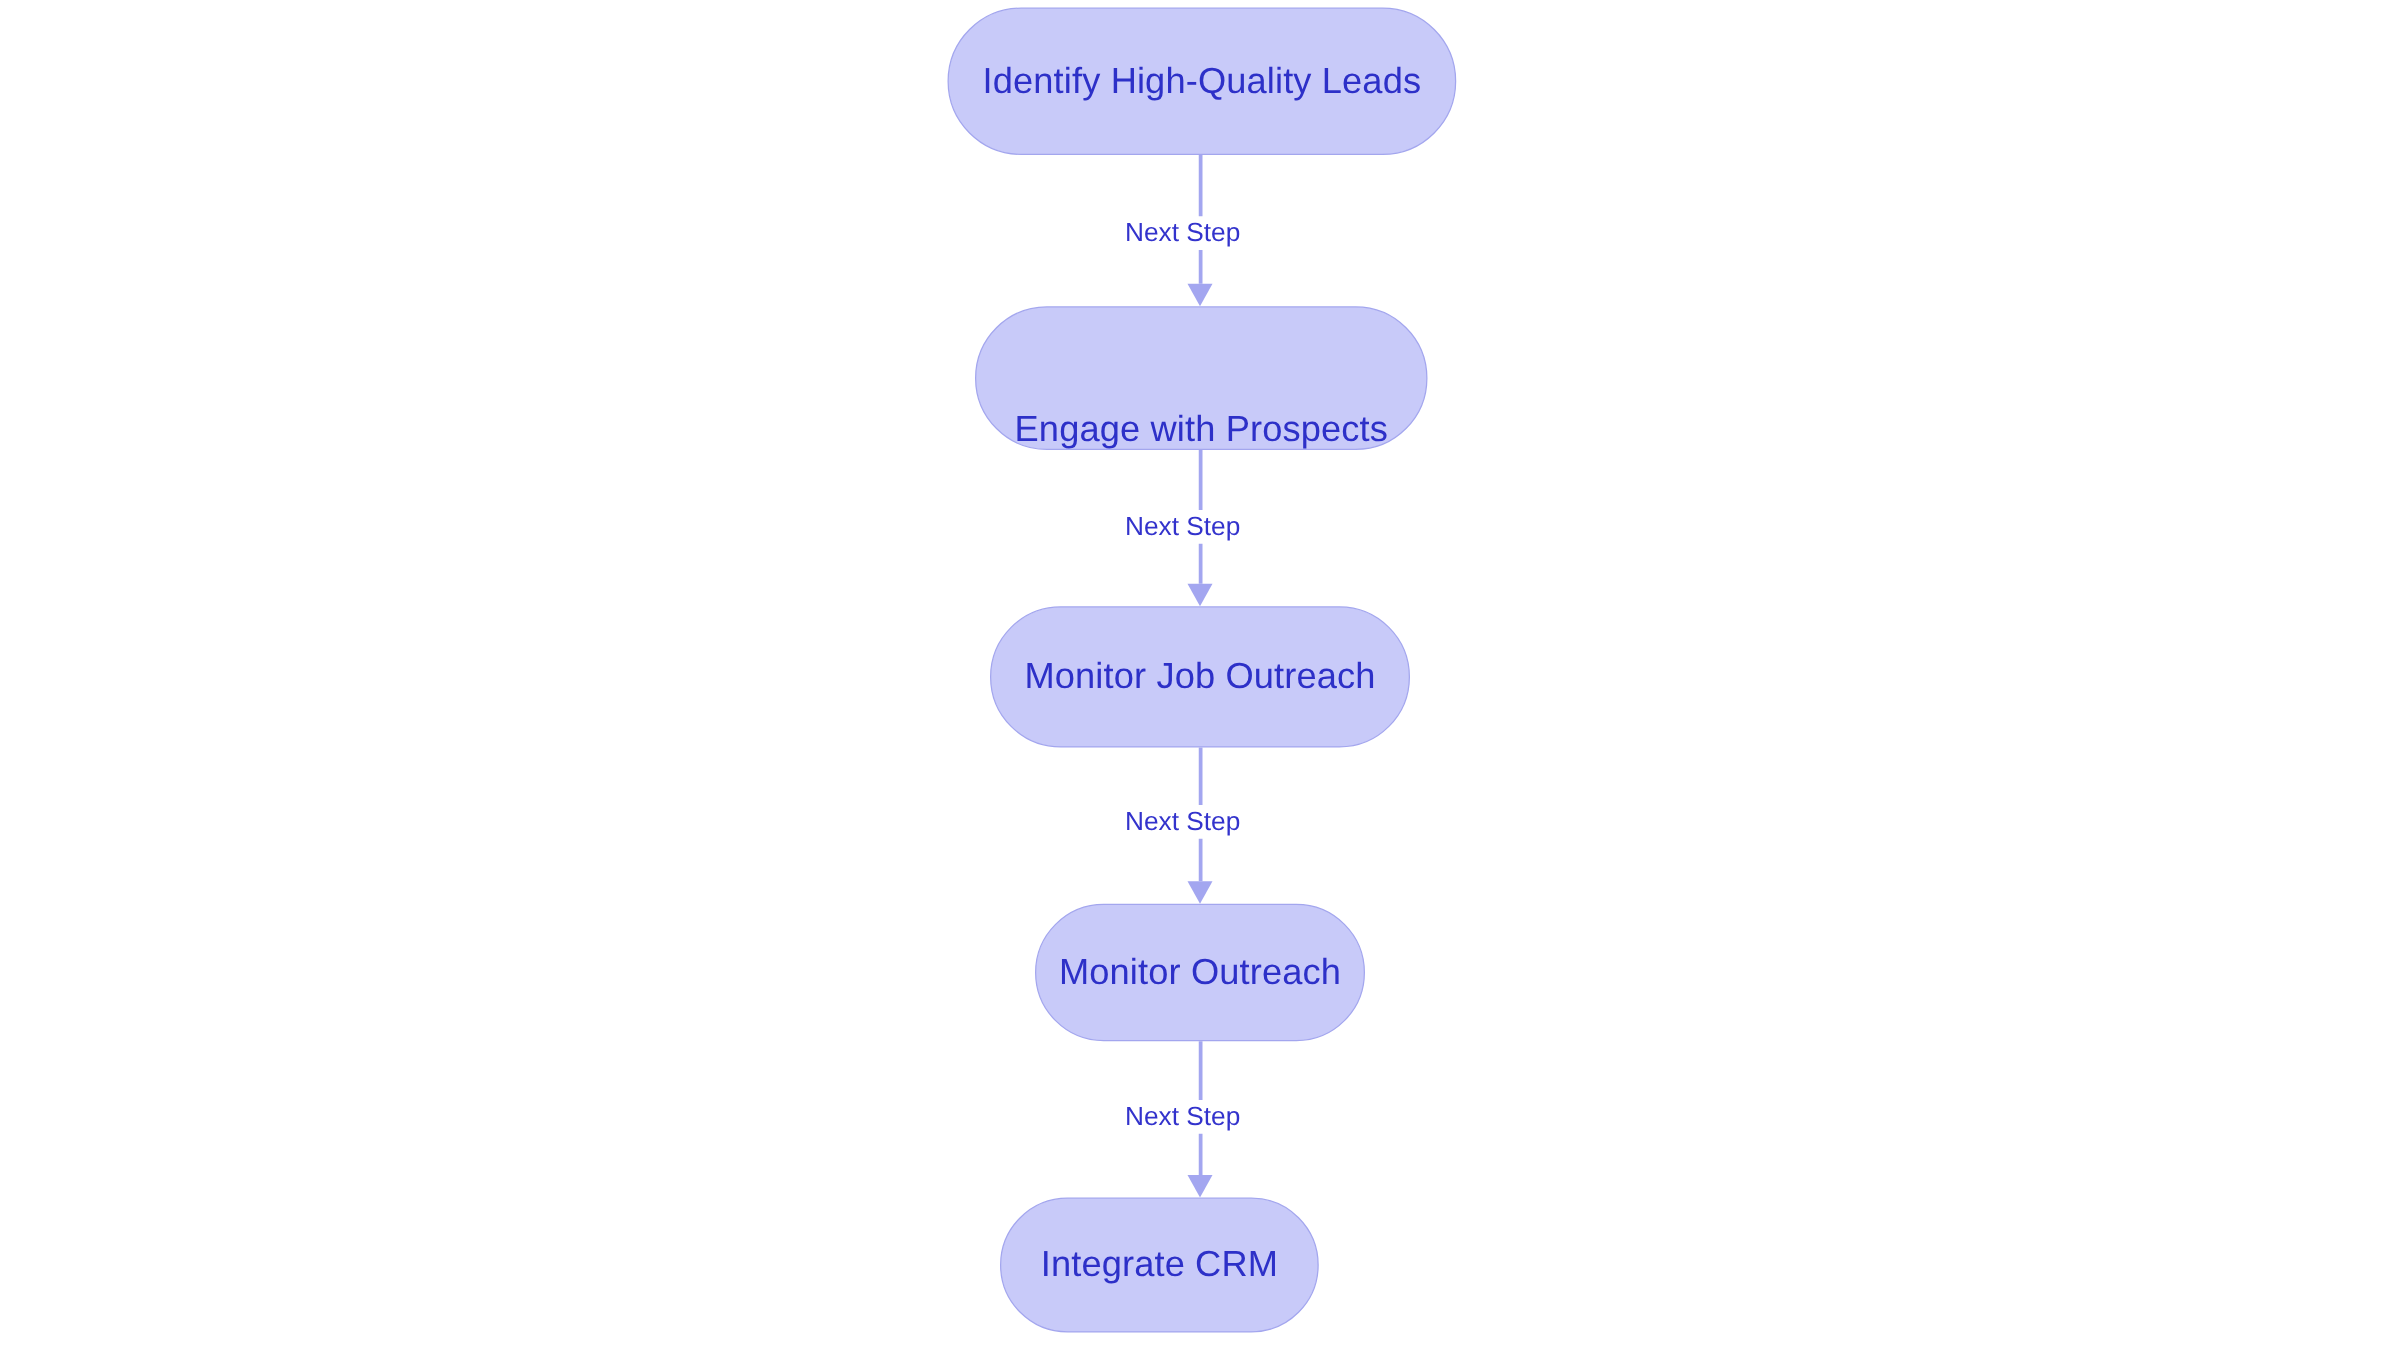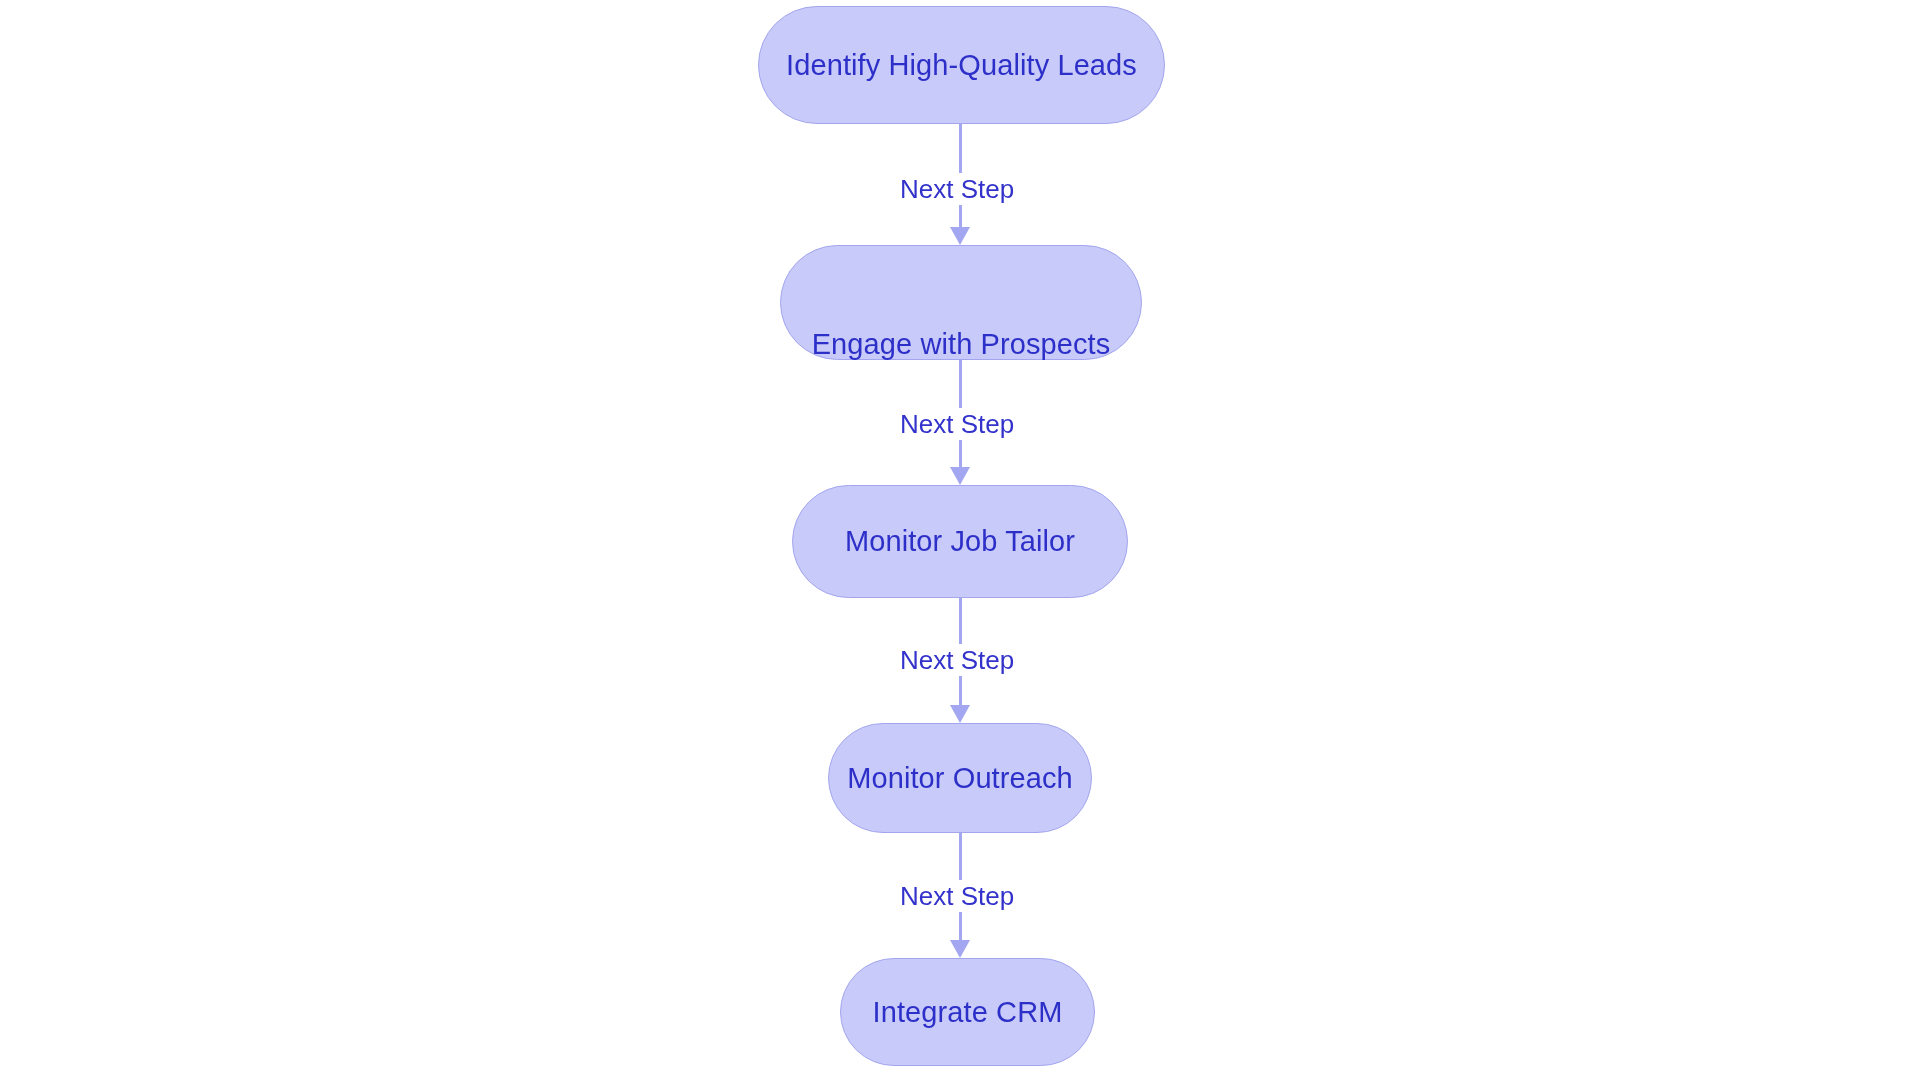"Next Step" .edge-label { font-size: 26px -> 21px }
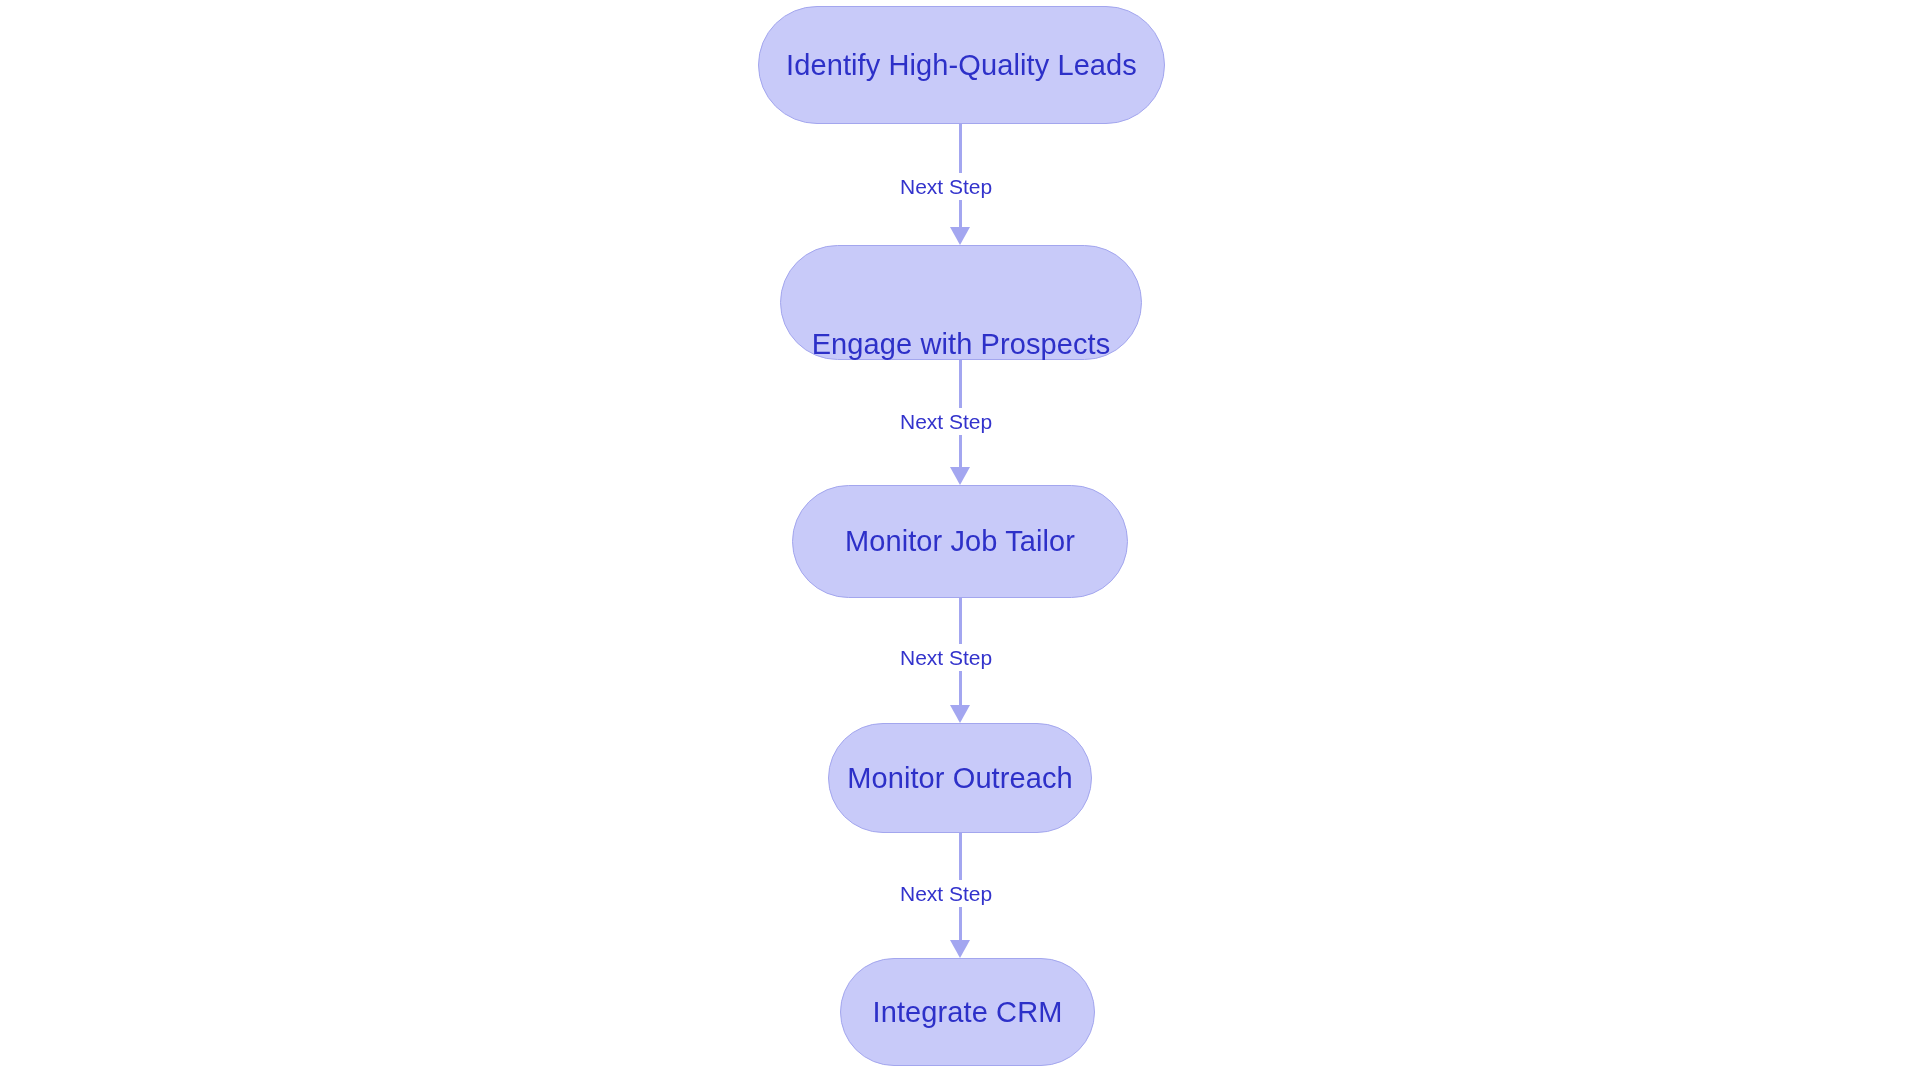"Monitor Job Tailor" span.flow-node-label { text: Tailor -> Outreach }
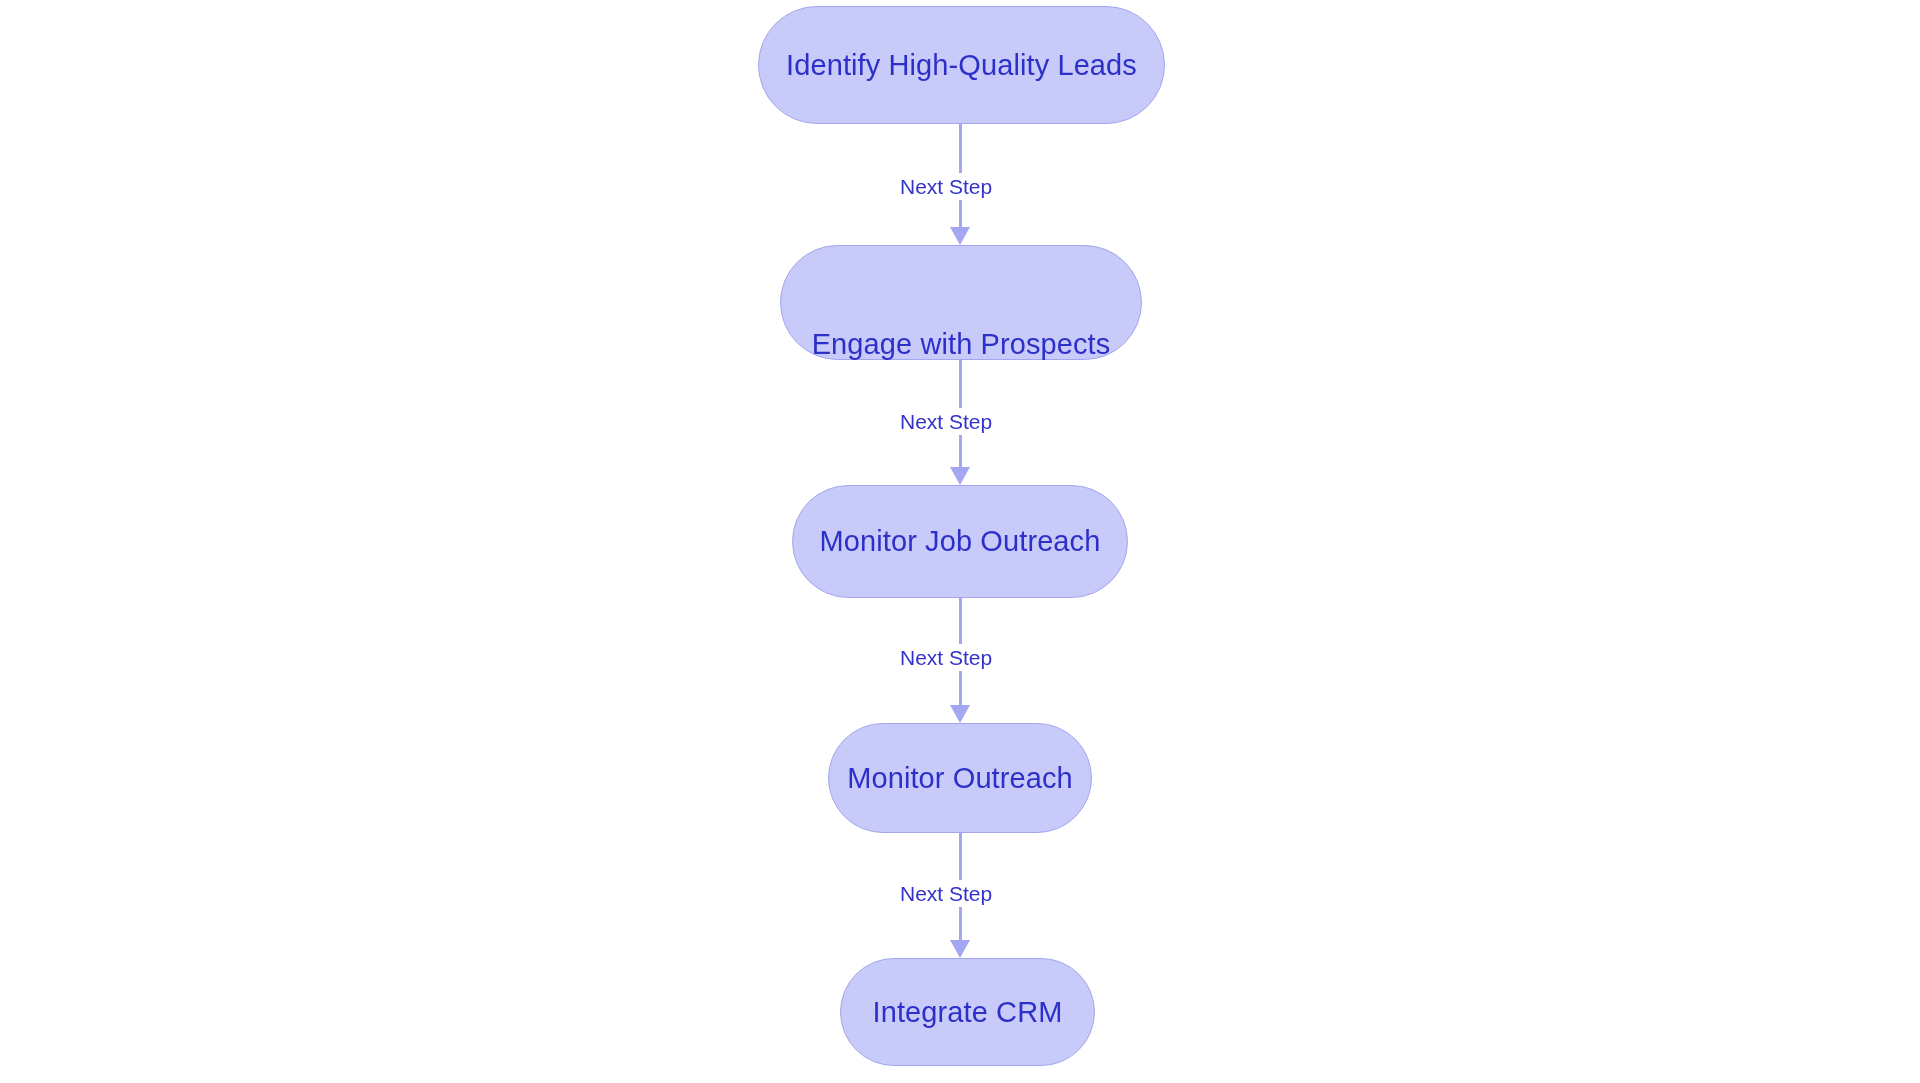"Integrate CRM" div.flow-node { left: 840px -> 800px }
